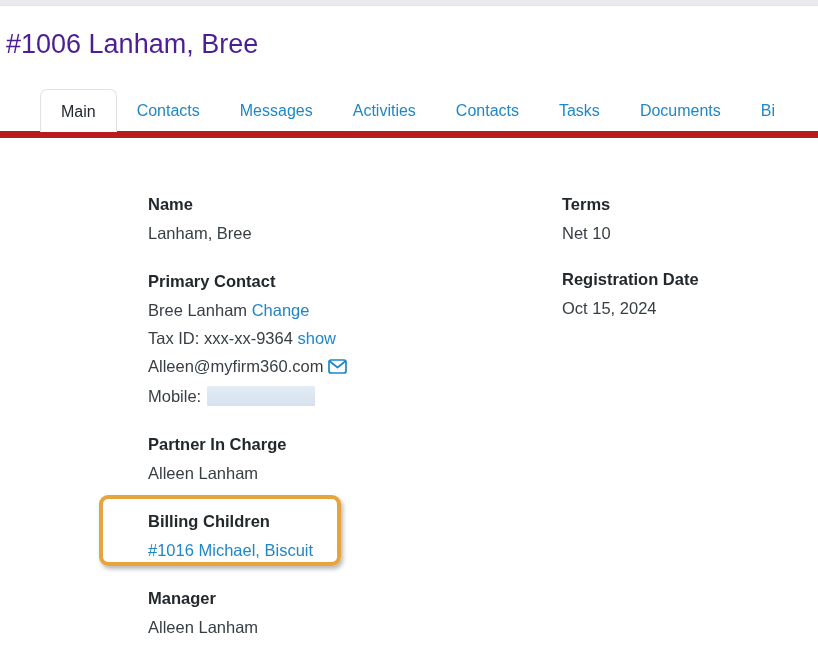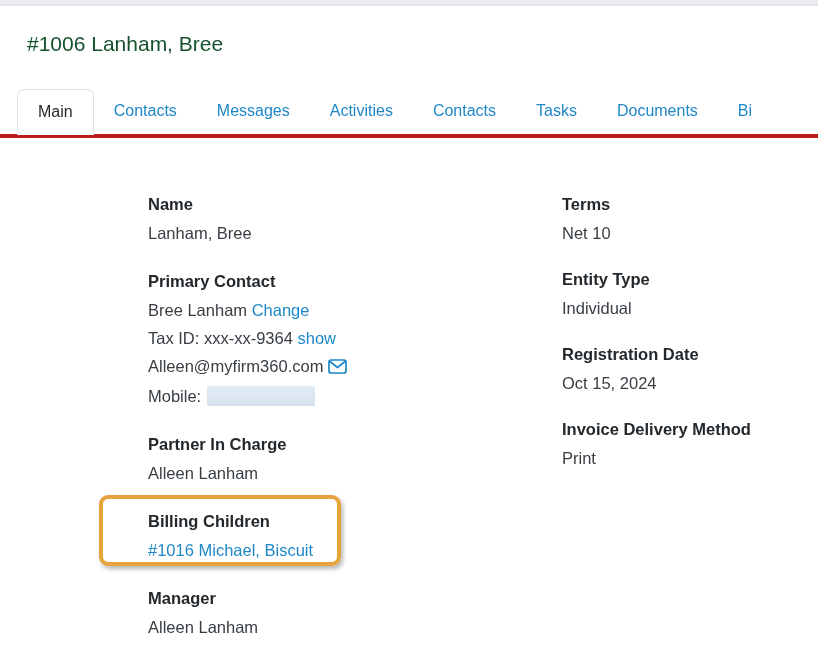"#1006 Lanham, Bree" .page-title { color: #14532d -> #4c1d95; font-size: 21px -> 27px; margin: 25px 0 0 27px -> 25px 0 0 6px }
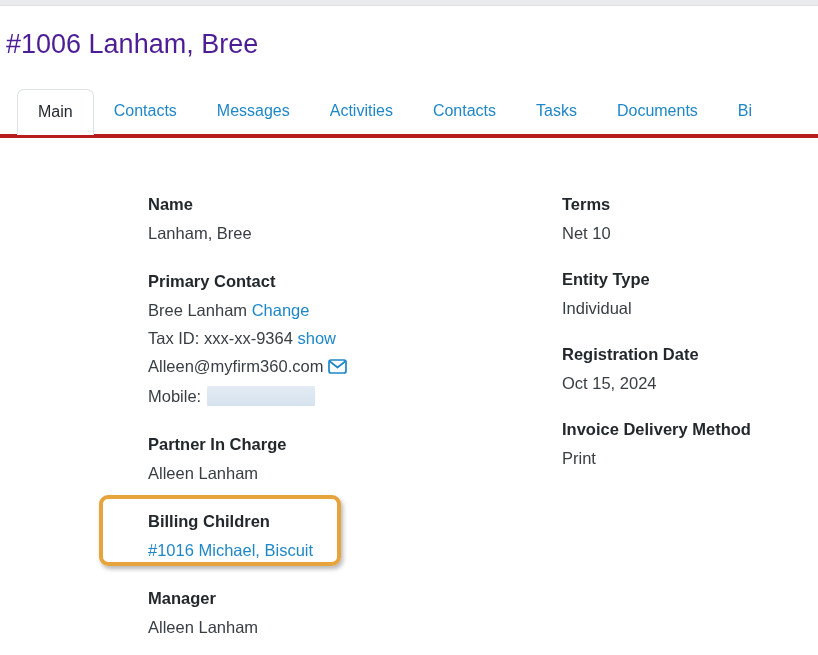"Main" .tabs { border-bottom: 4px solid #b91c1c -> 7px solid #b91c1c; justify-content: none -> center }
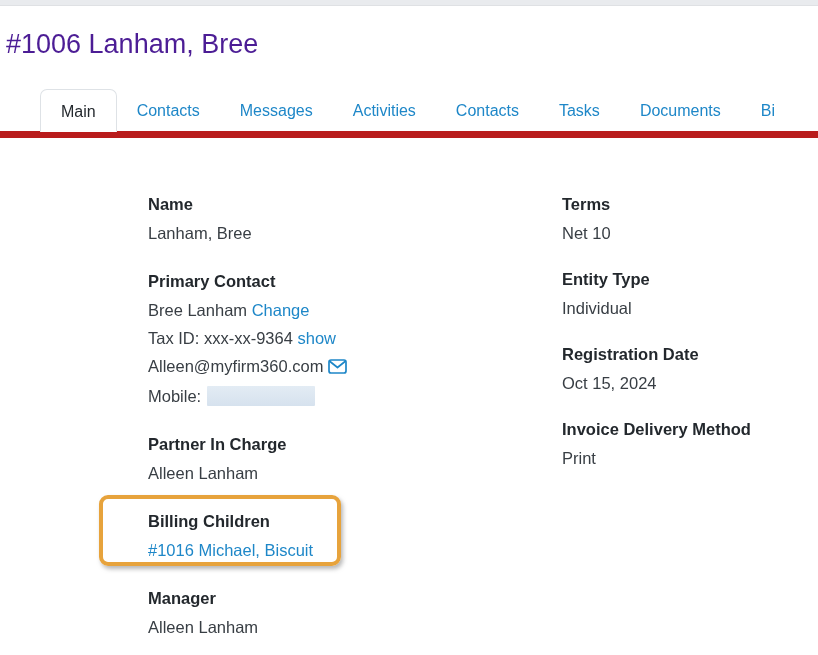"Entity Type" div.field { html: <div> <div>Entity Type</div> <div>Individual</div> </div> -> none }
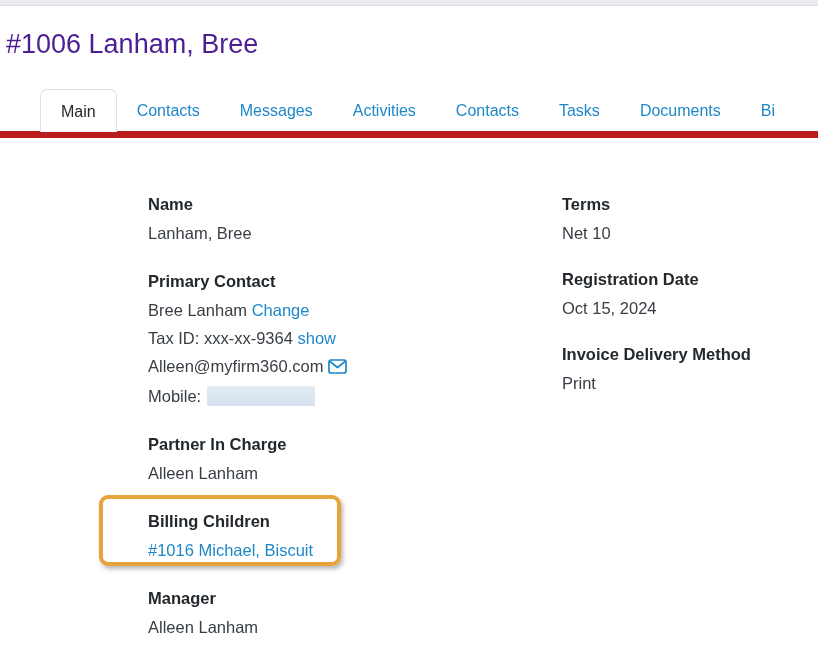"Invoice Delivery Method" div.field { html: <div> <div>Invoice Delivery Method</div> <div>Print</div> </div> -> none }
